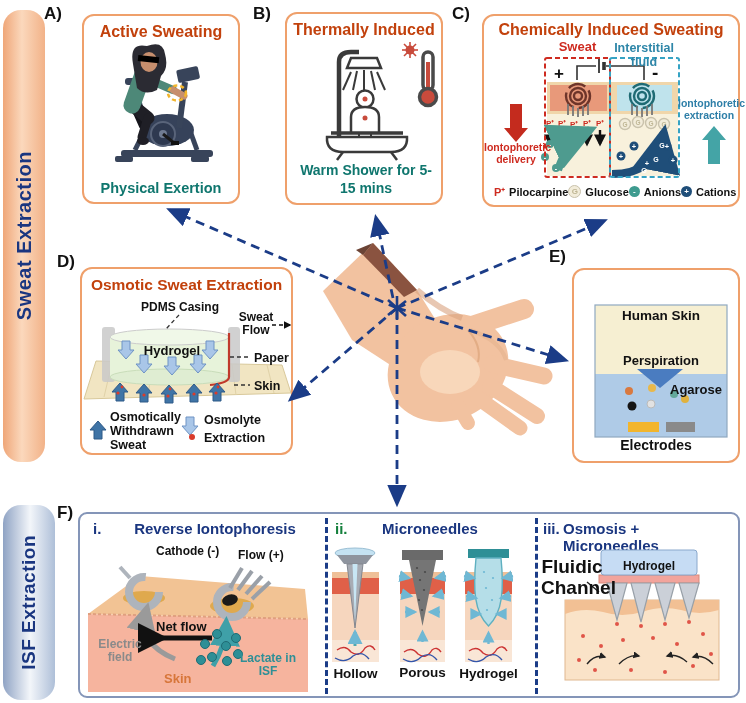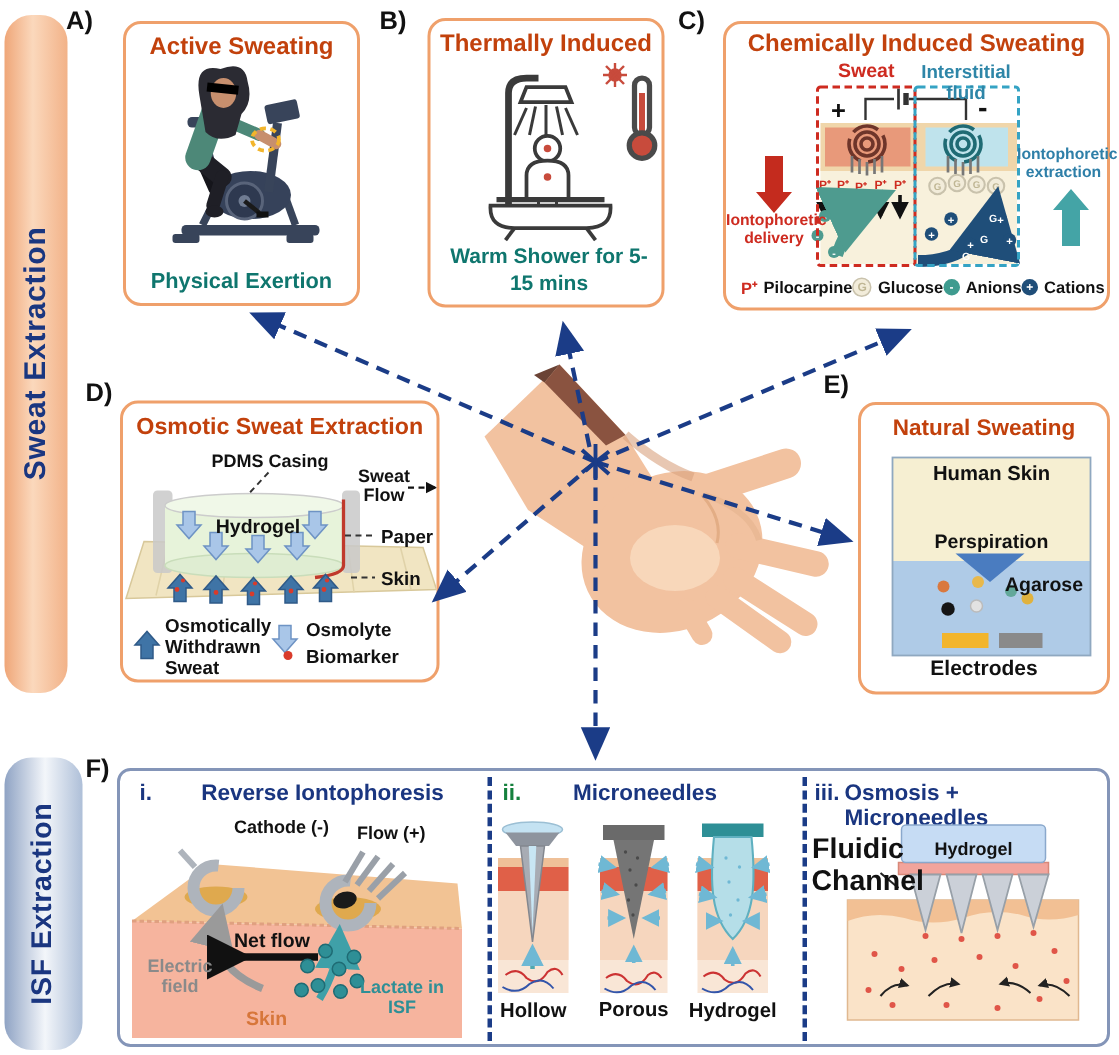"Natural Sweating" div.ptitle { html: <div>Natural Sweating</div> -> none }
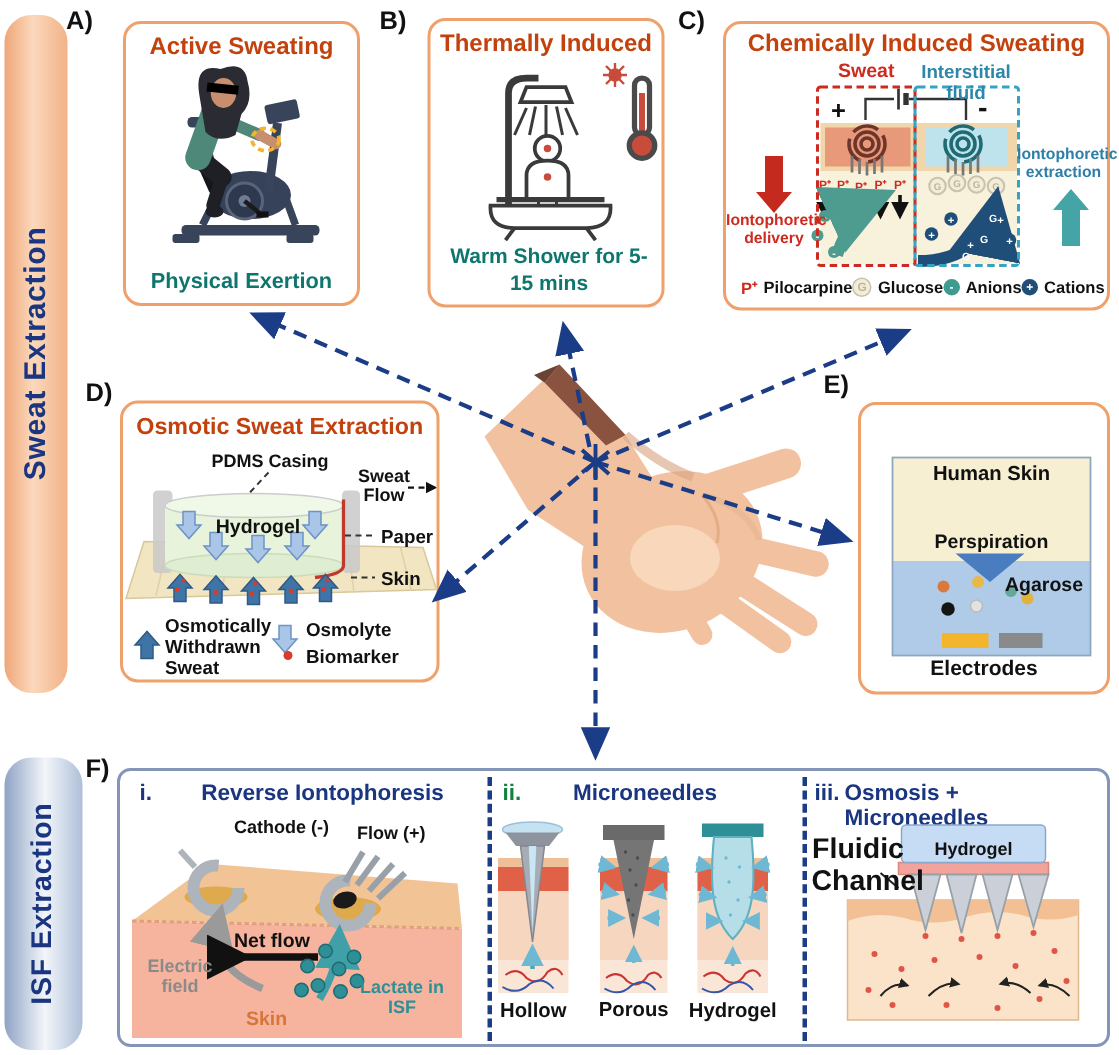"Biomarker" div.lbl { text: Biomarker -> Extraction }
